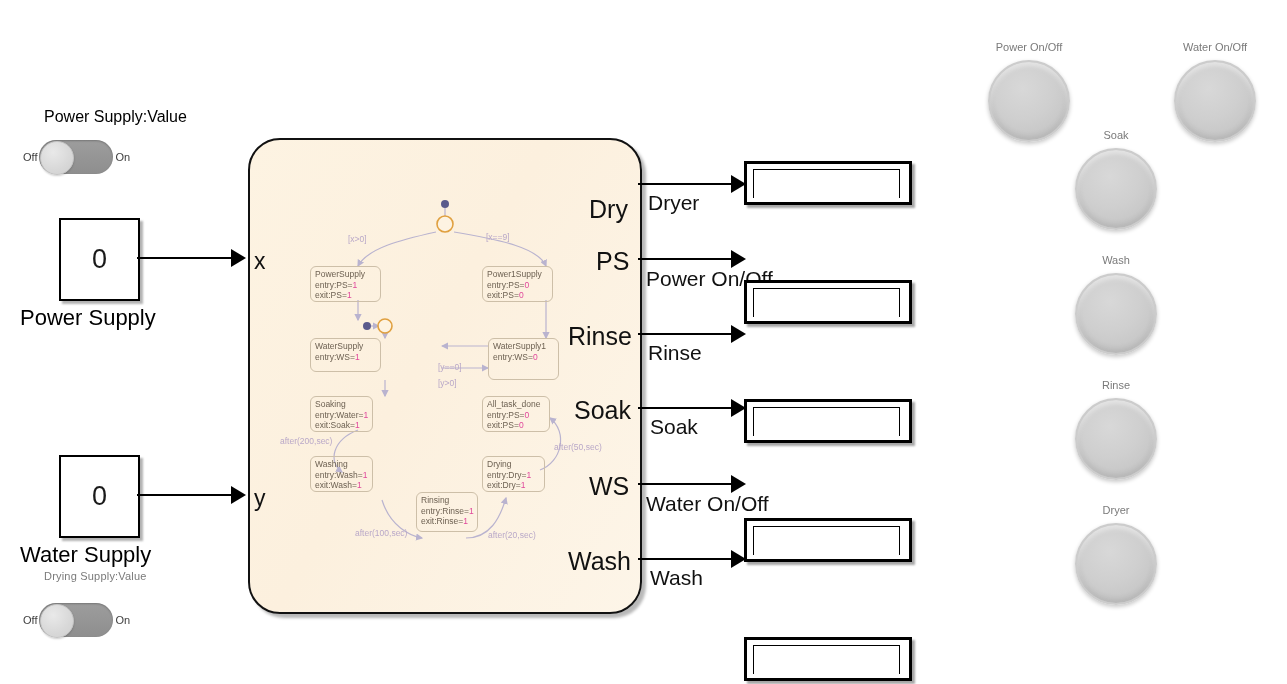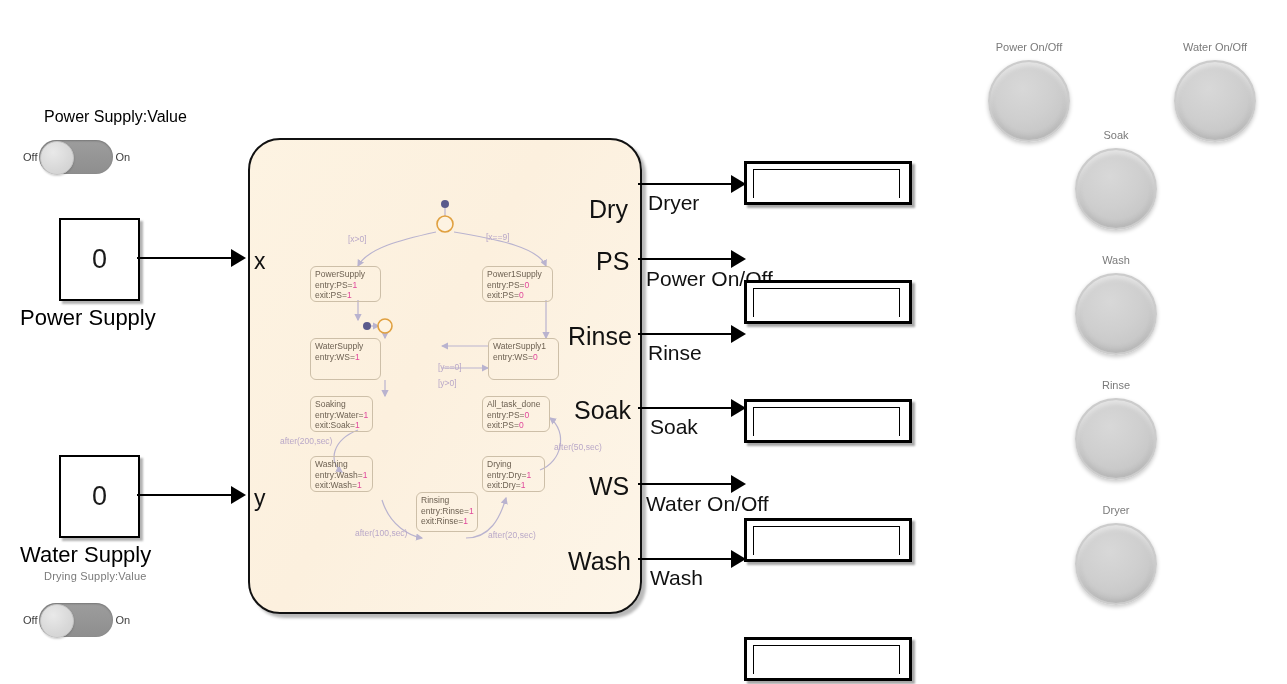"WaterSupply" div.abs { height: 42px -> 34px }
